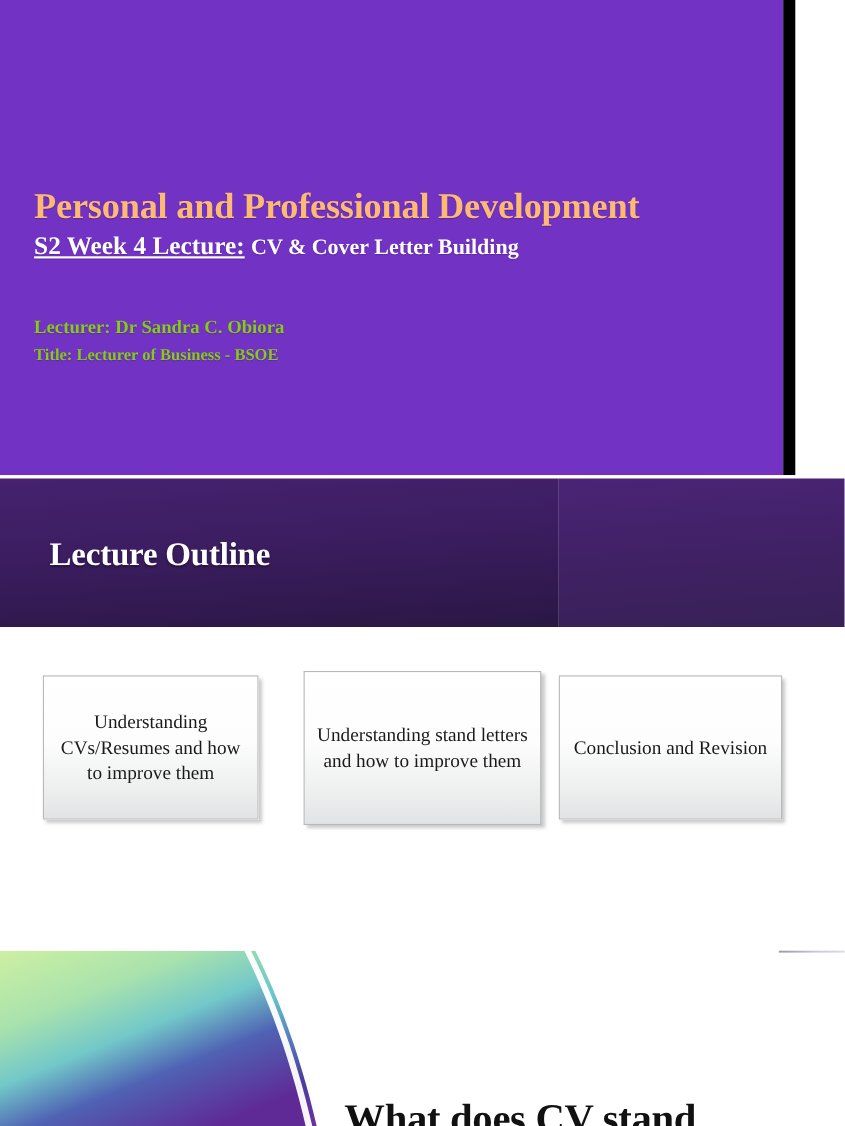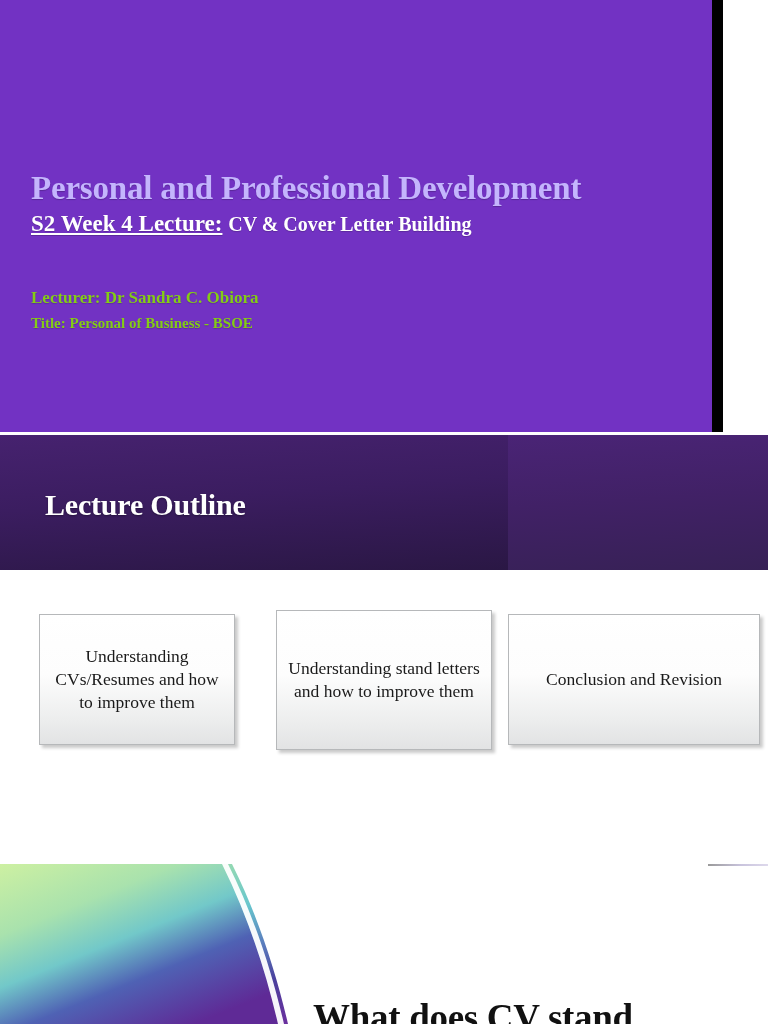"Personal and Professional Development" .main-title { color: #c4b5fd -> #fdba74 }
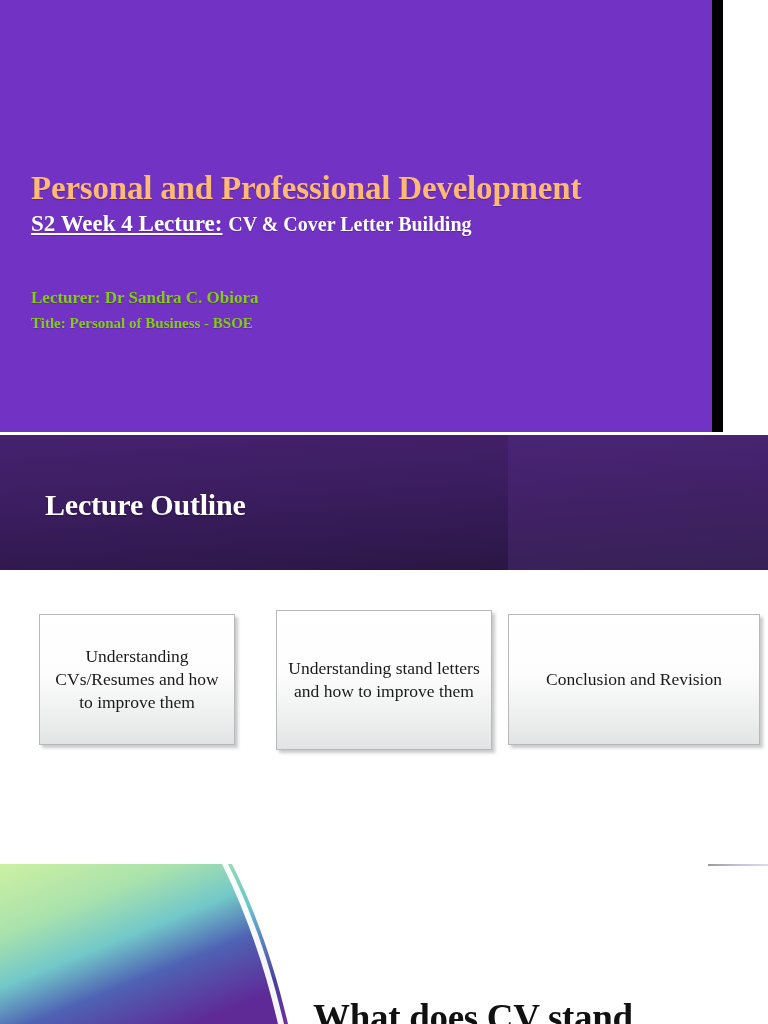"Title: Personal of Business -" div.lect-line { text: Personal -> Lecturer }
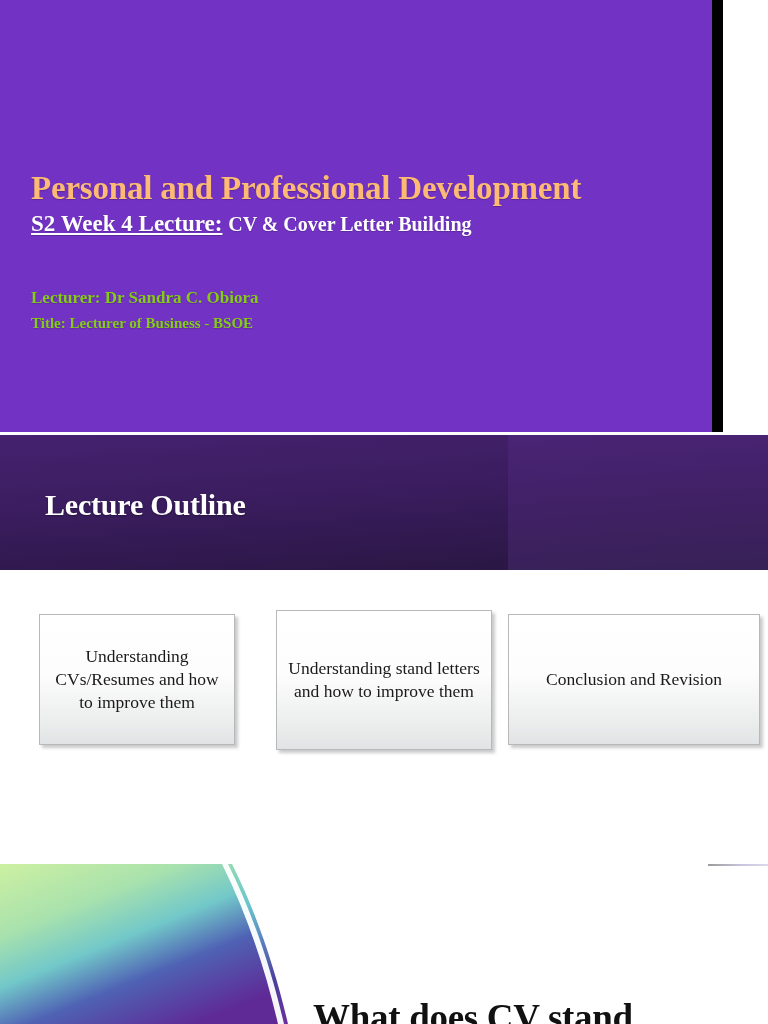"Conclusion and Revision" .obox-3 { width: 252px -> 203px }
